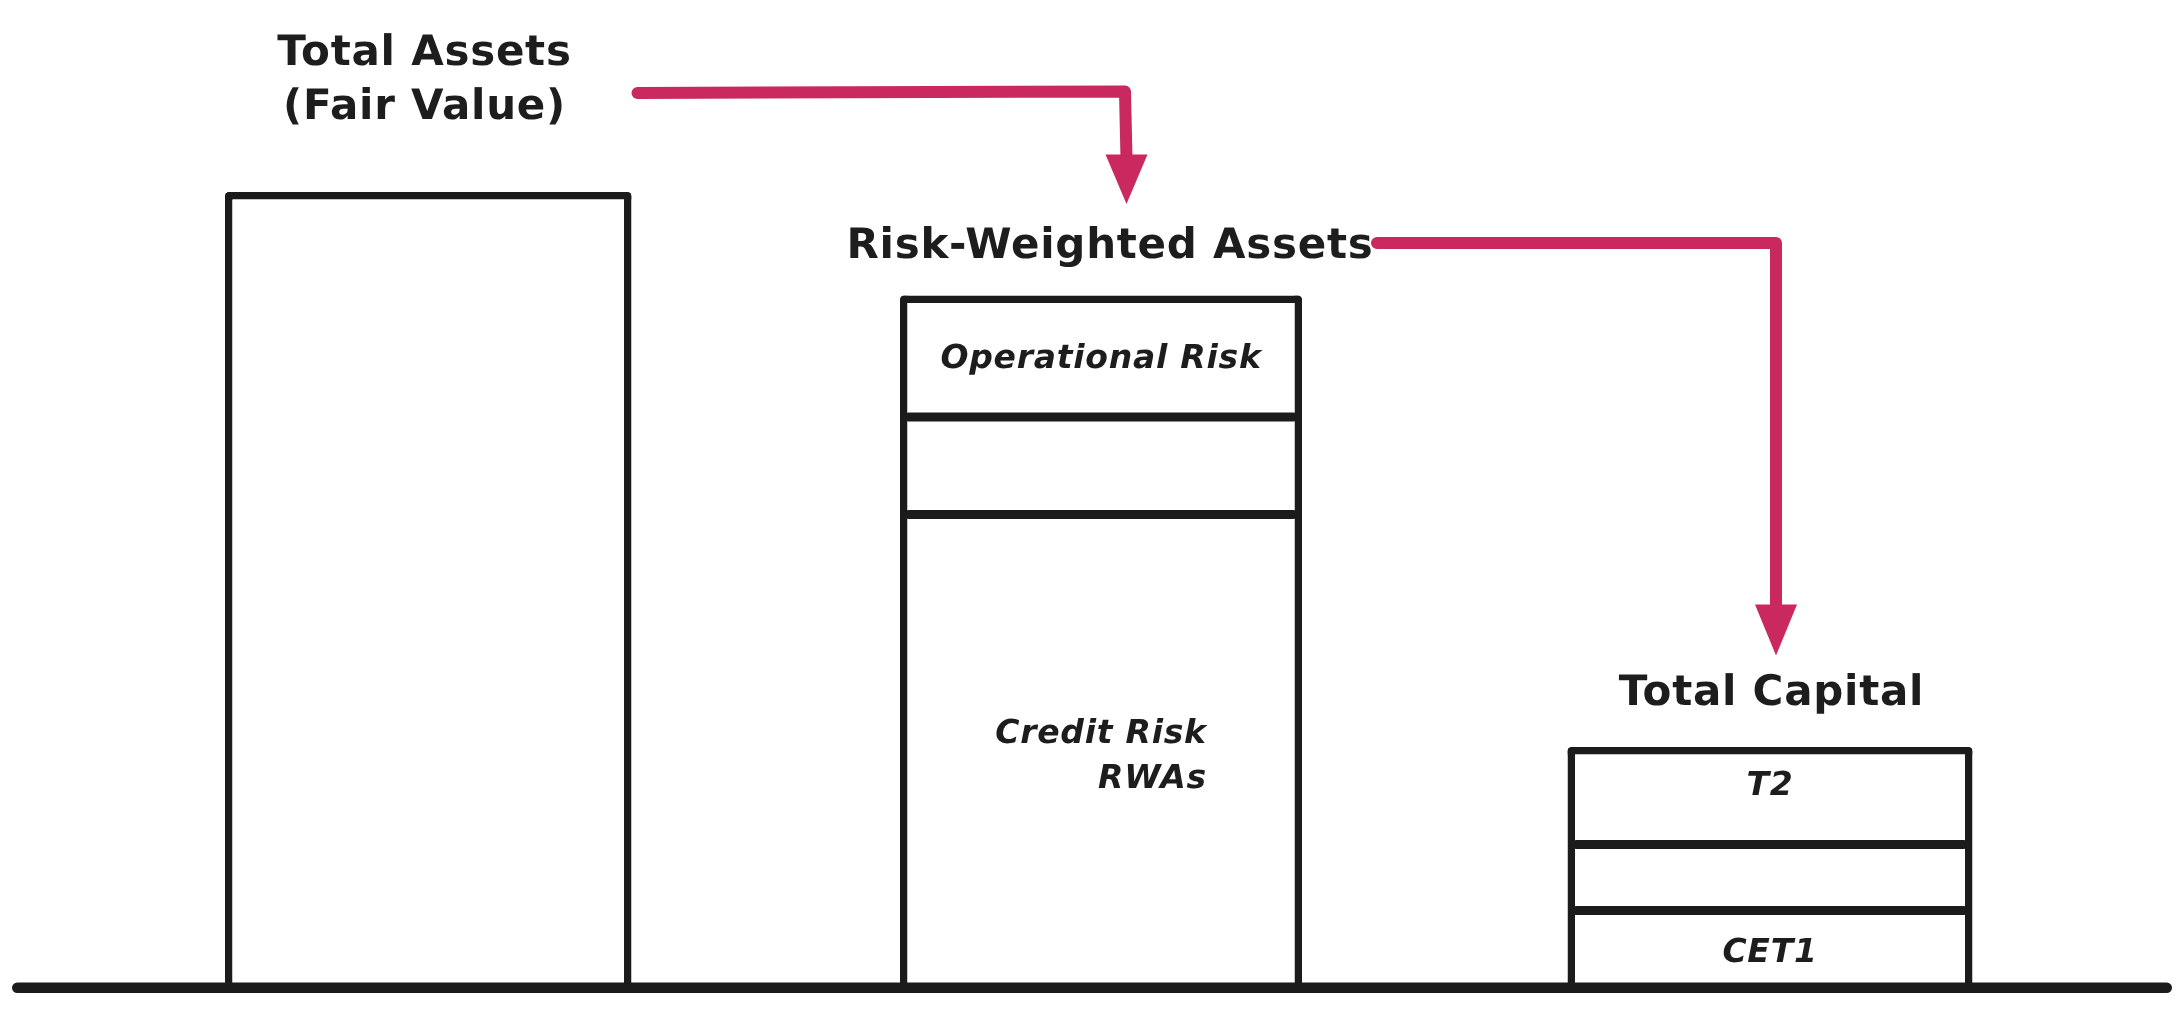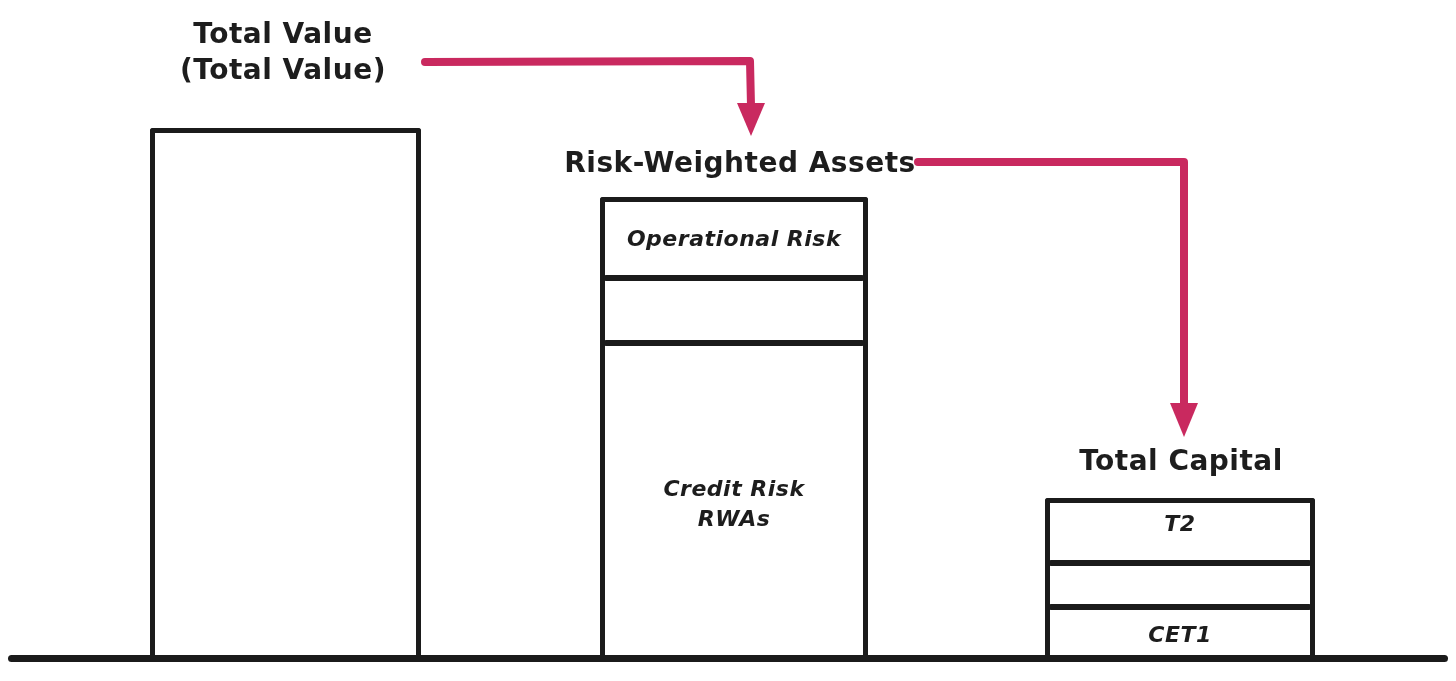"Total Value" div { text: Value -> Assets }
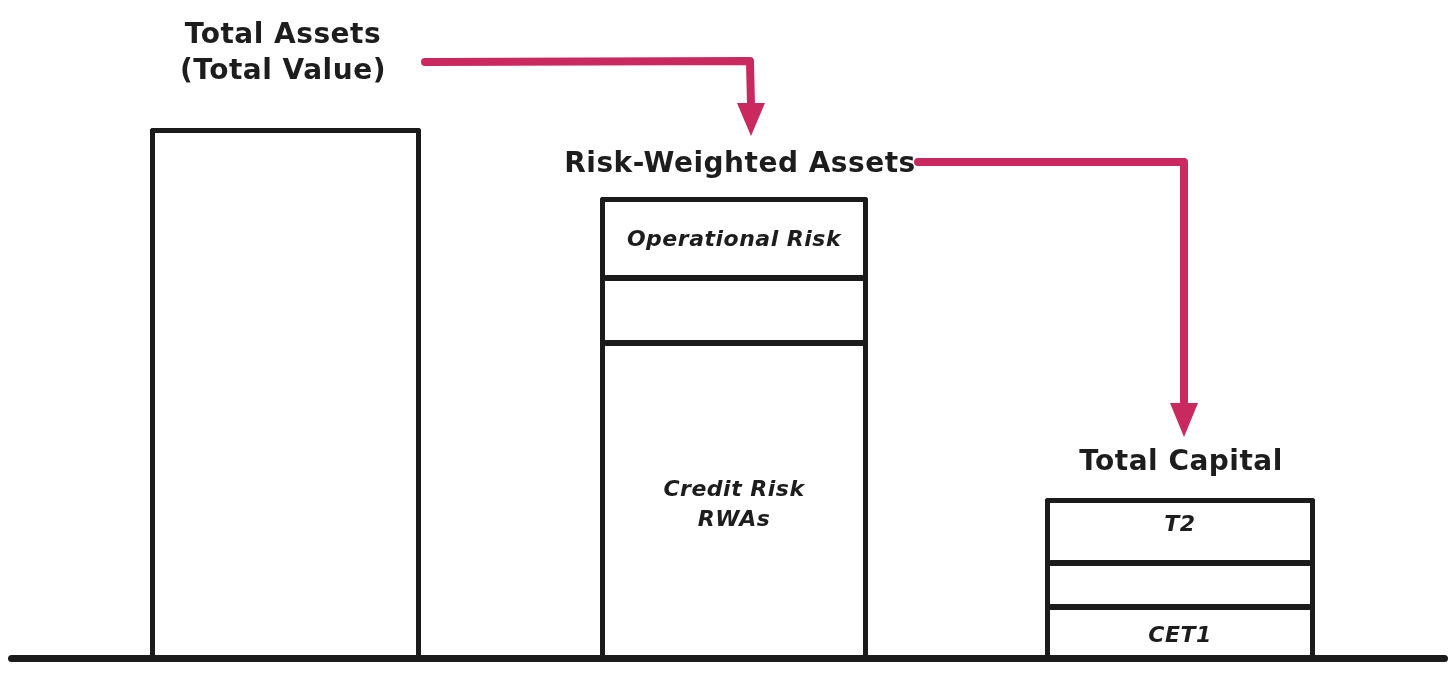"(Total Value)" div { text: Total -> Fair }
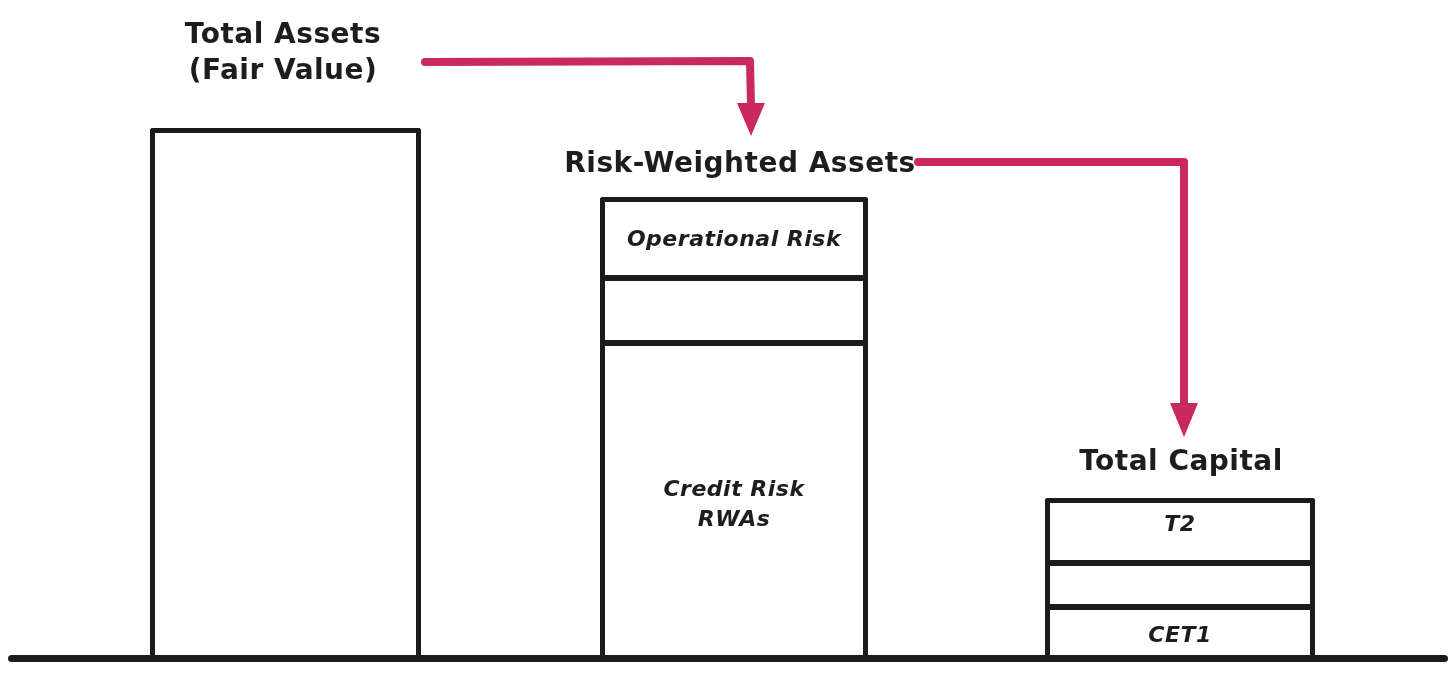"Credit Risk" div.segment { text-align: none -> right }
